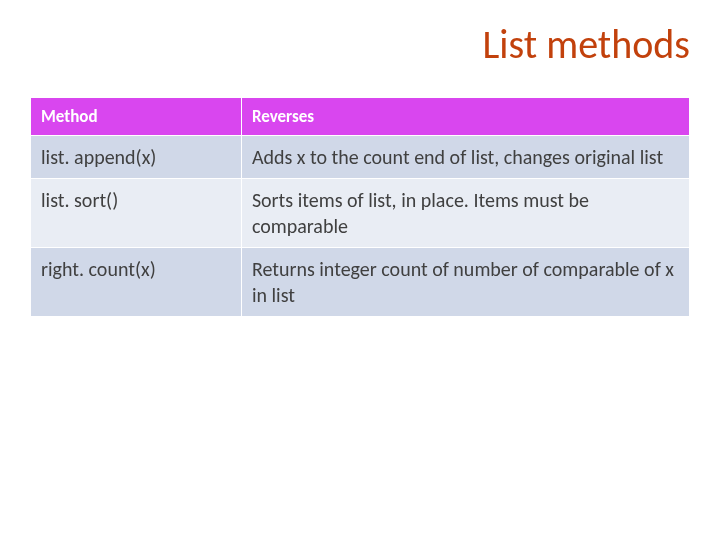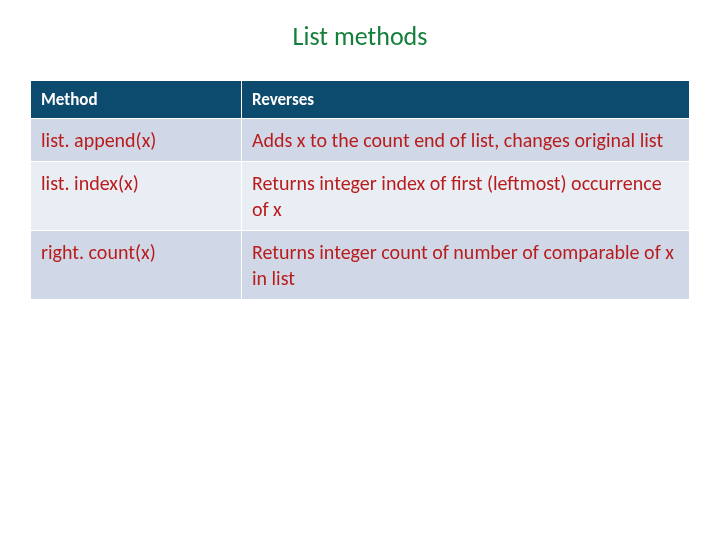"List methods" .title { color: #15803d -> #c2410c; font-size: 26px -> 40px; text-align: center -> right }
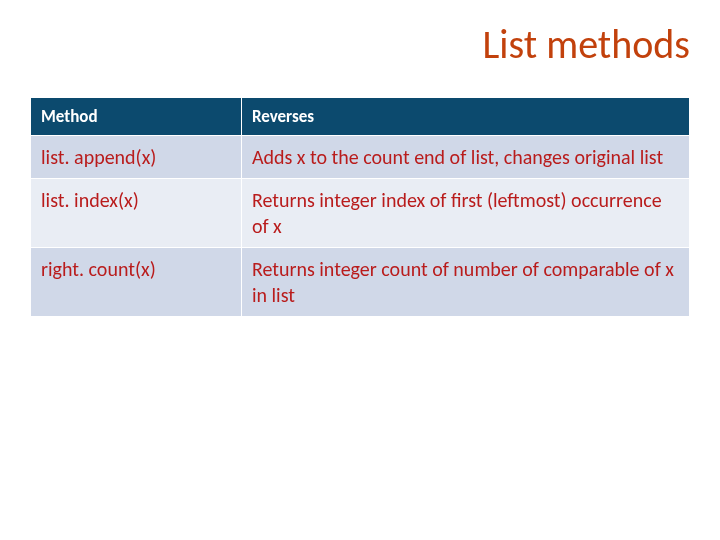"Method" .tbl th { background: #0c4a6e -> #d946ef }
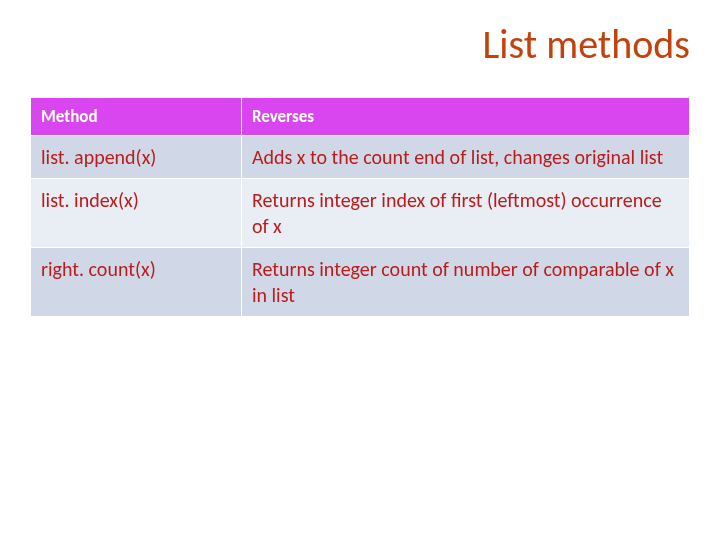"list. append(x)" .tbl td { color: #b91c1c -> #404040 }
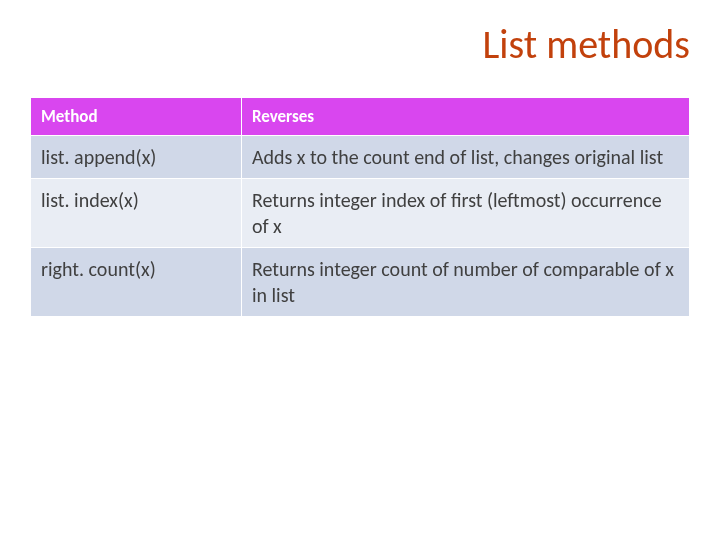"list. sort()" tr.row-band-b { html: none -> <tr> <td>list. sort()</td> <td>Sorts items of list, in place. Items must be comparable</td> </tr> }
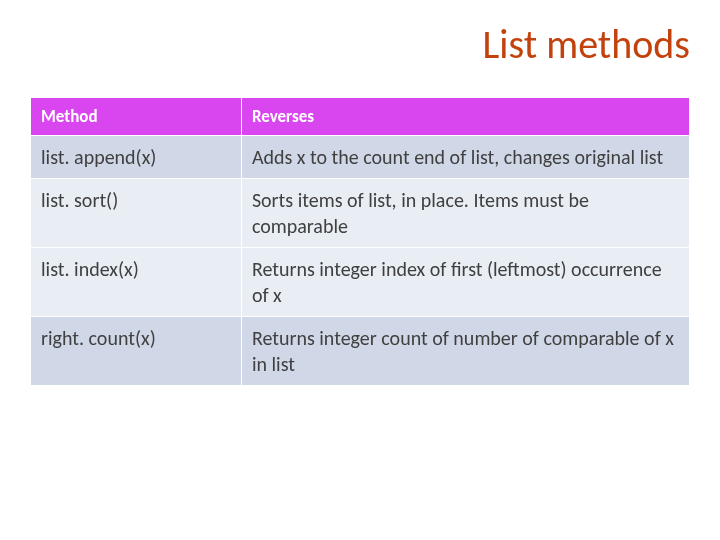"list. index(x)" tr.row-band-b { html: <tr> <td>list. index(x)</td> <td>Returns integer index of first (leftmost) occurrence of x</td> </tr> -> none }
